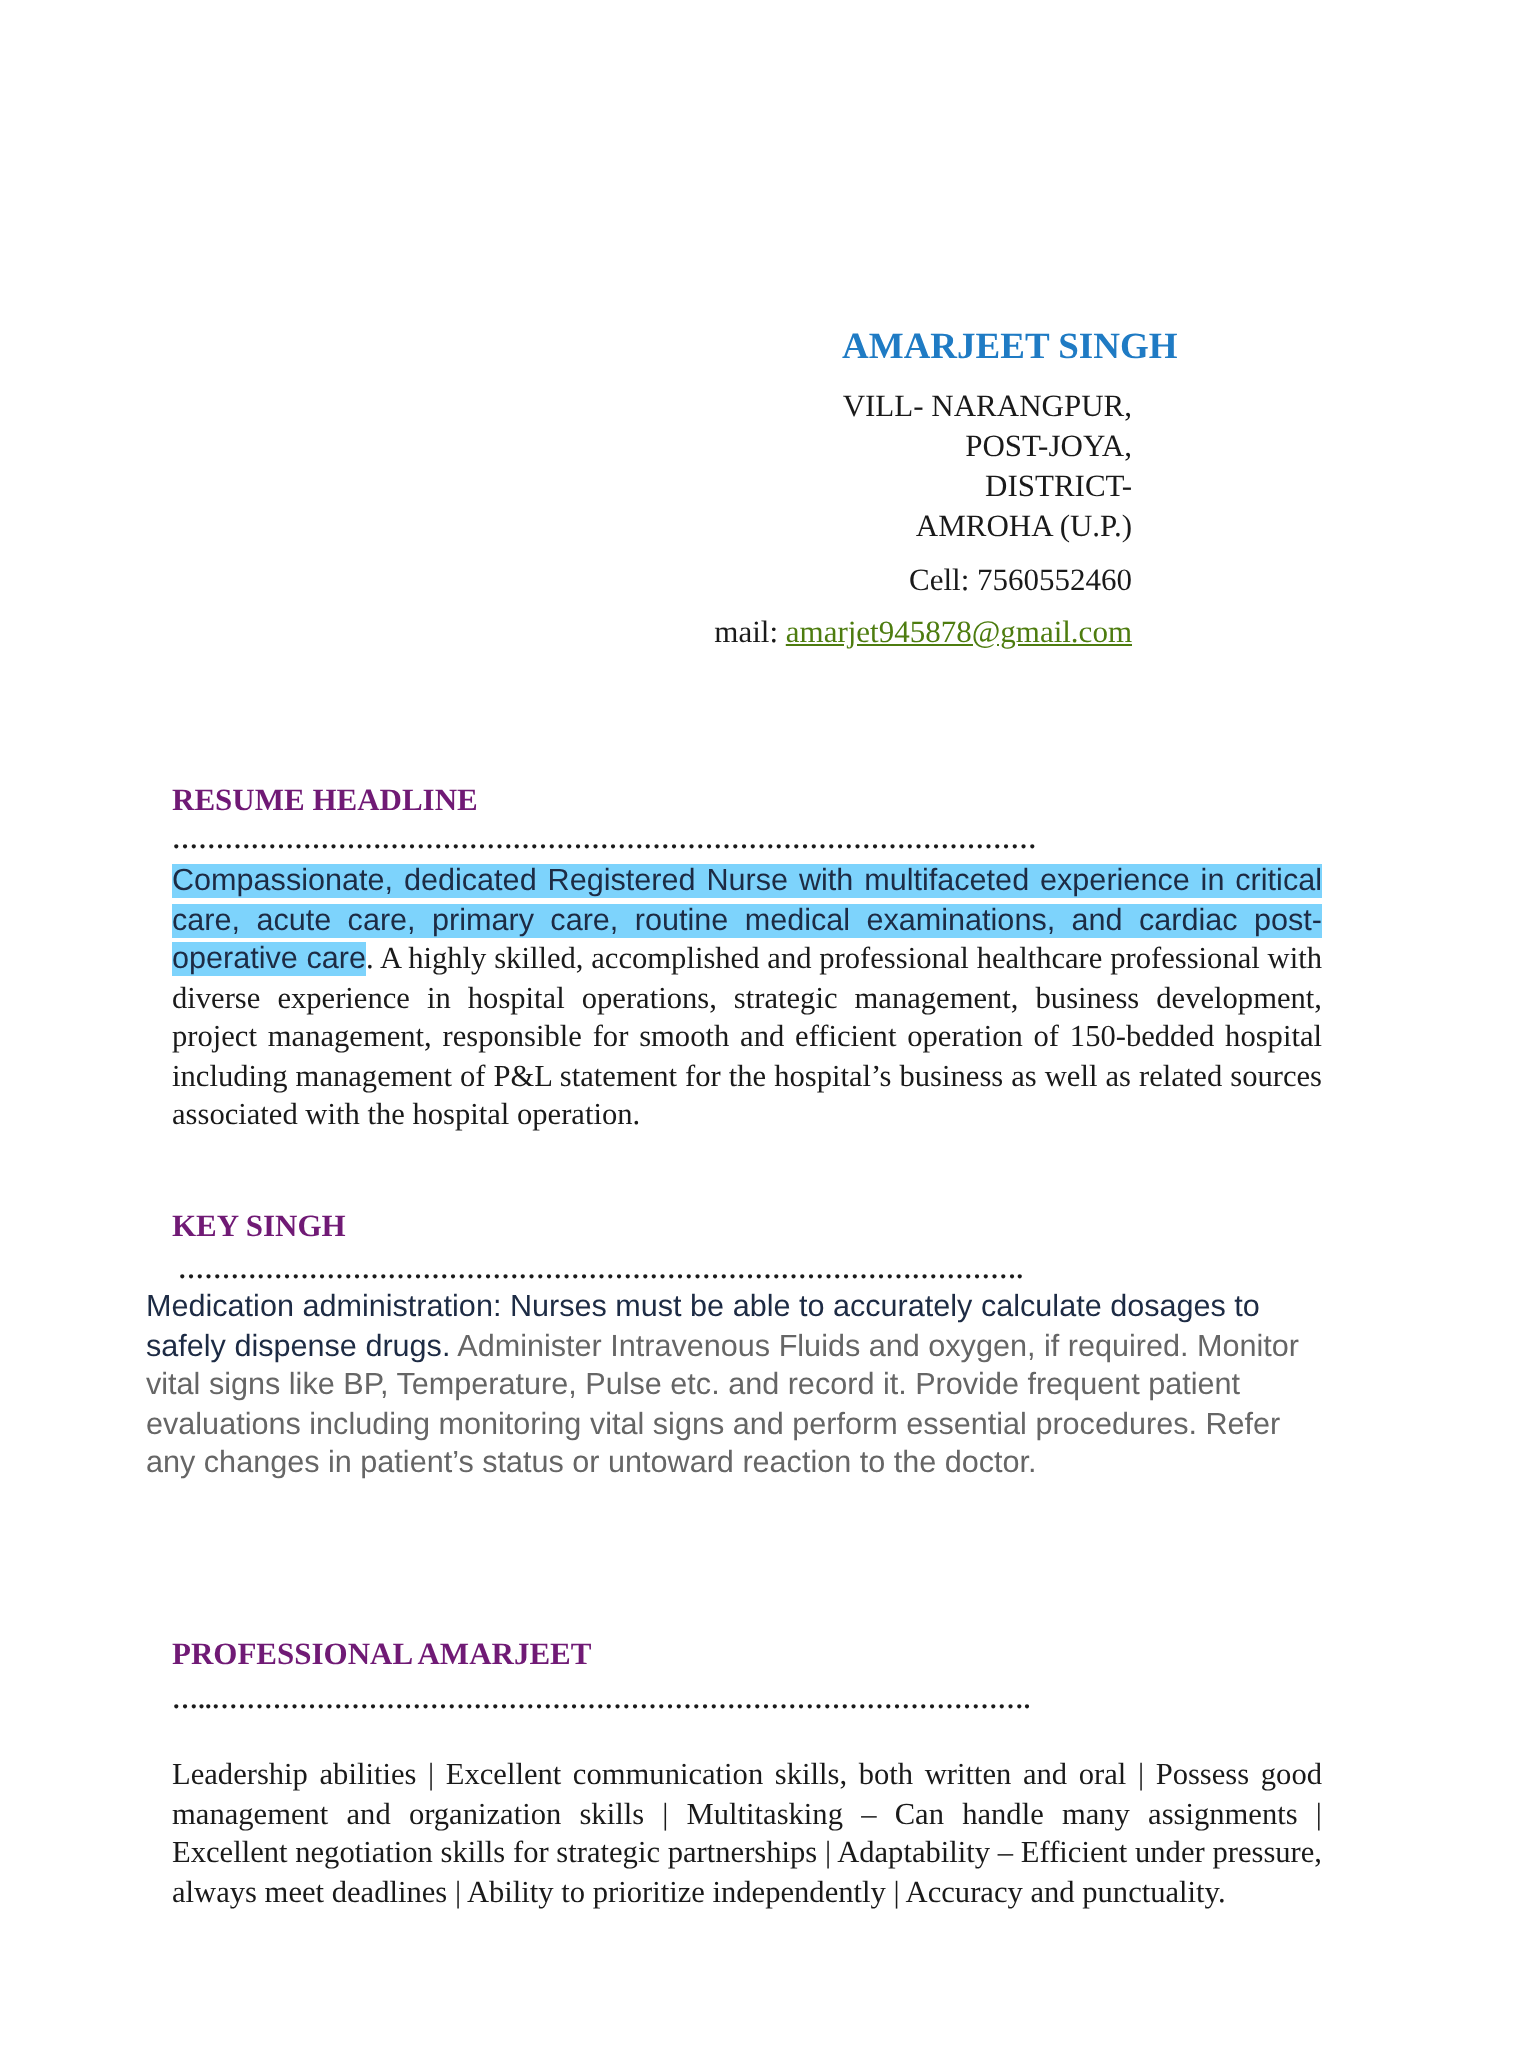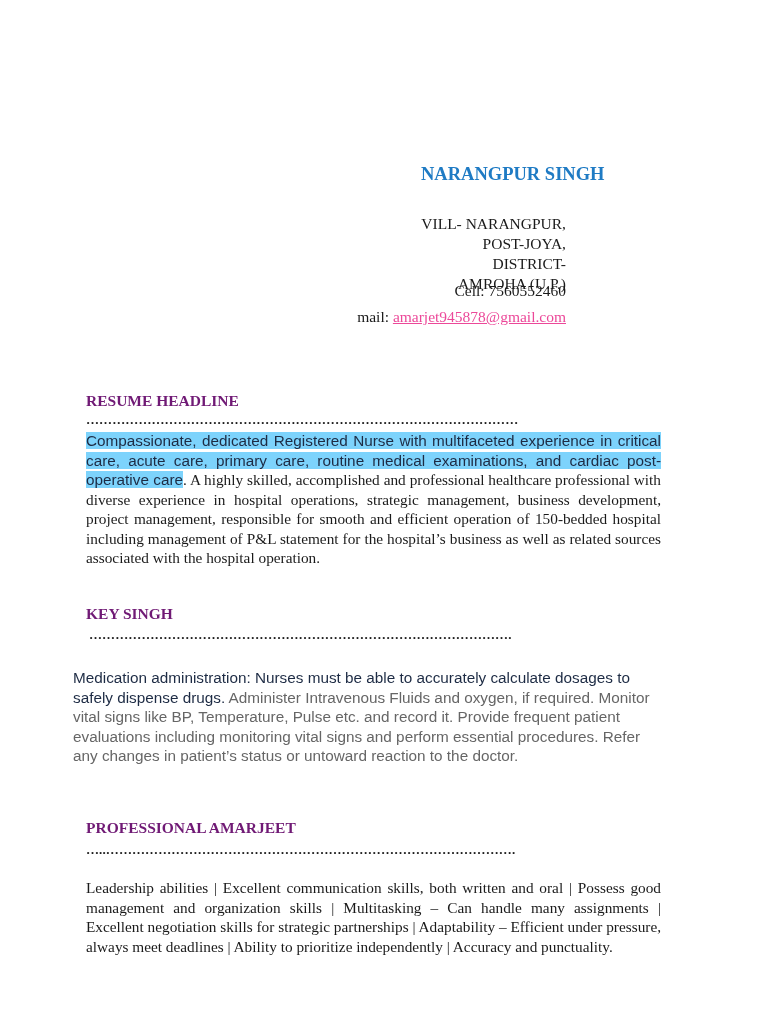"NARANGPUR SINGH" div.abs { text: NARANGPUR -> AMARJEET }
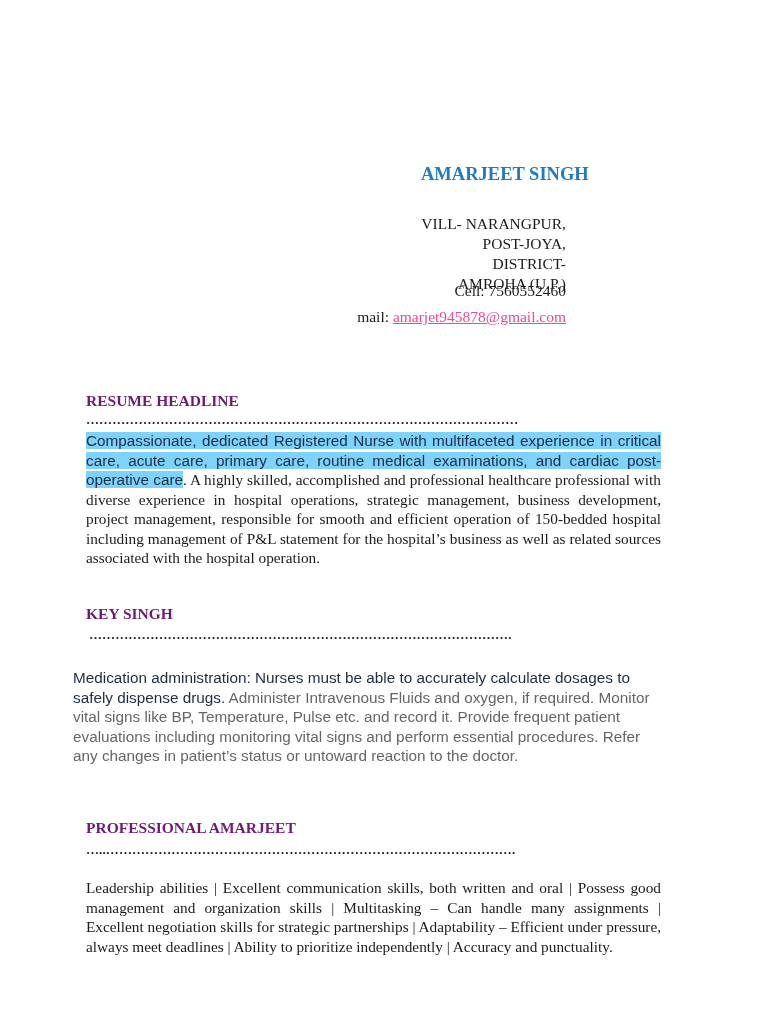"VILL- NARANGPUR," .addr-block { margin-top: 20px -> none }
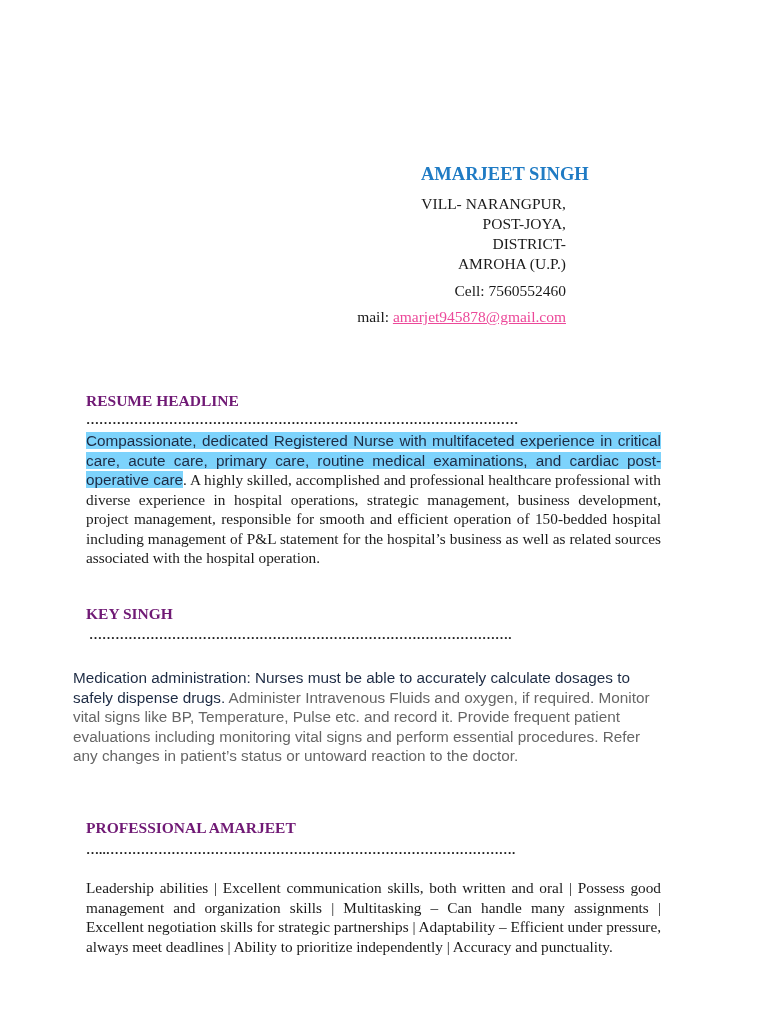"amarjet945878@gmail.com" .mail a { color: #ec4899 -> #4d7c0f }
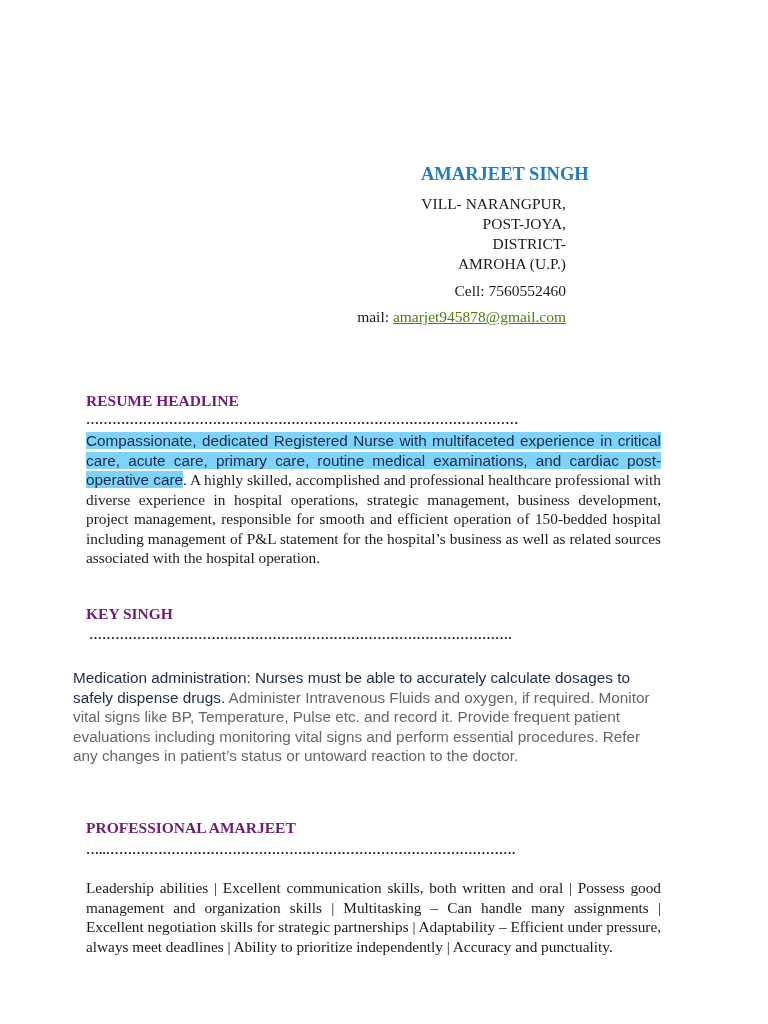"Medication administration: Nurses must" .para-sans { margin-top: 24px -> none }
